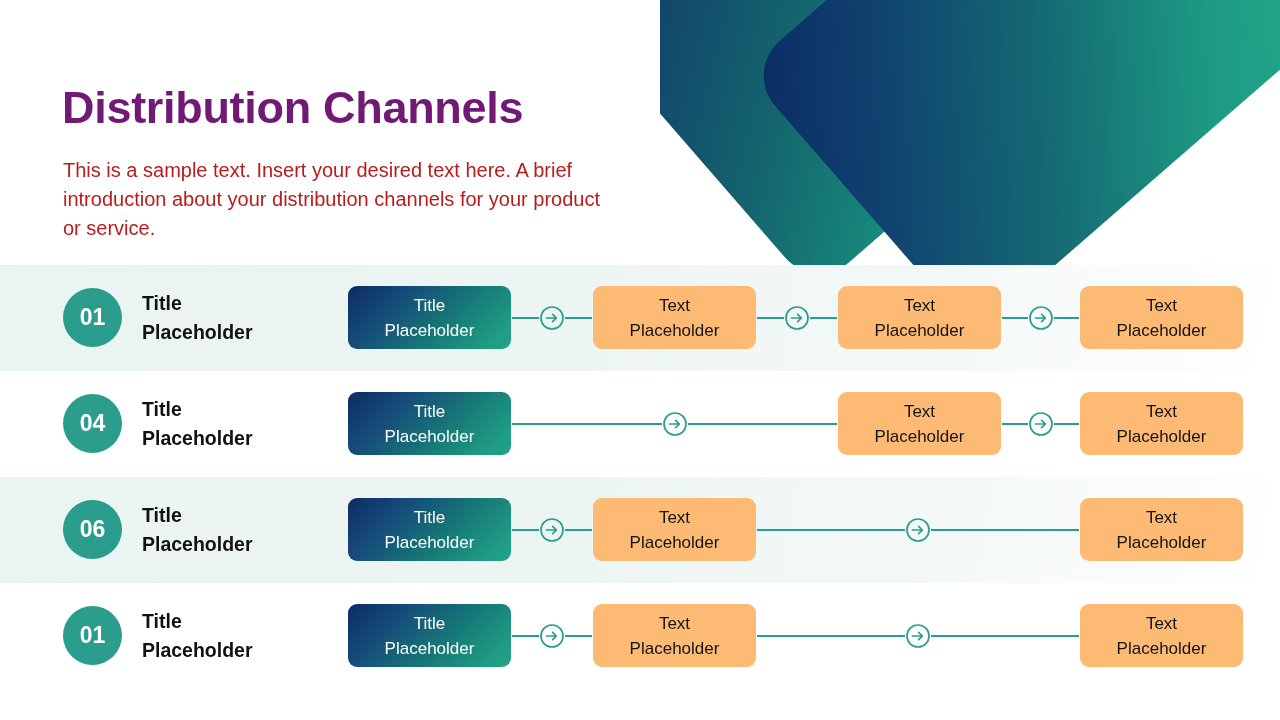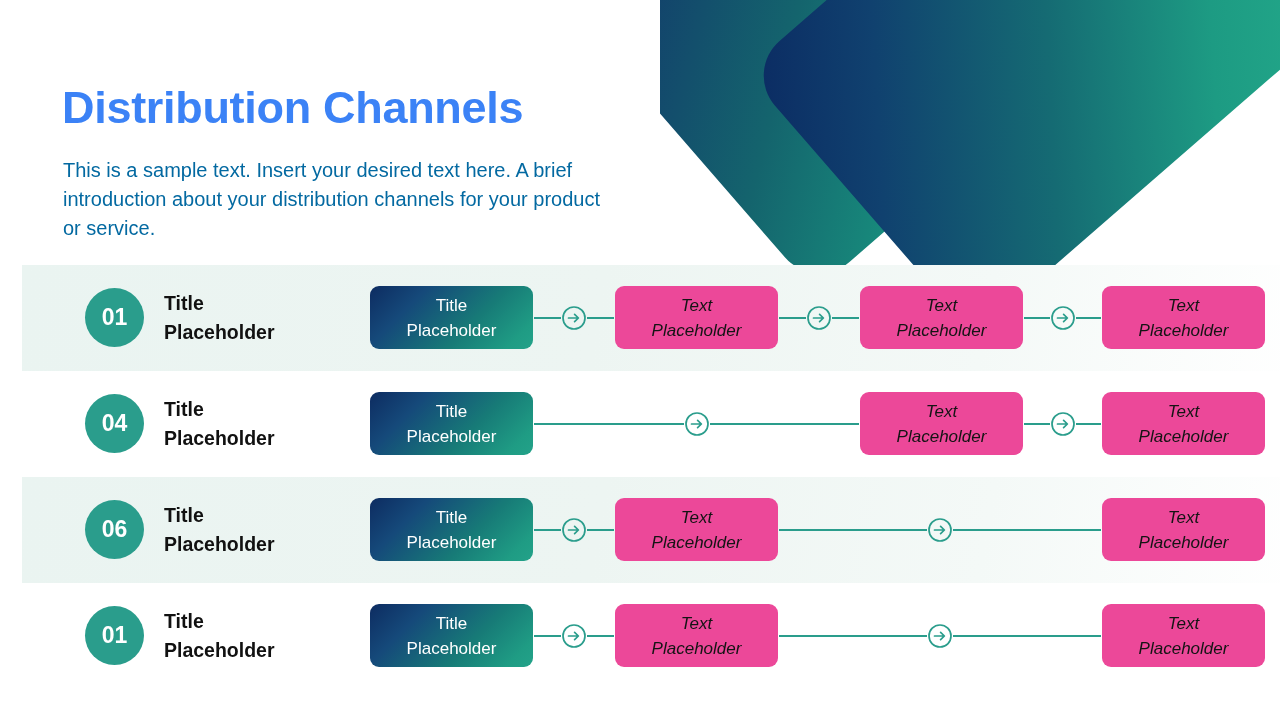"Distribution Channels" .page-title { color: #3b82f6 -> #701a75 }
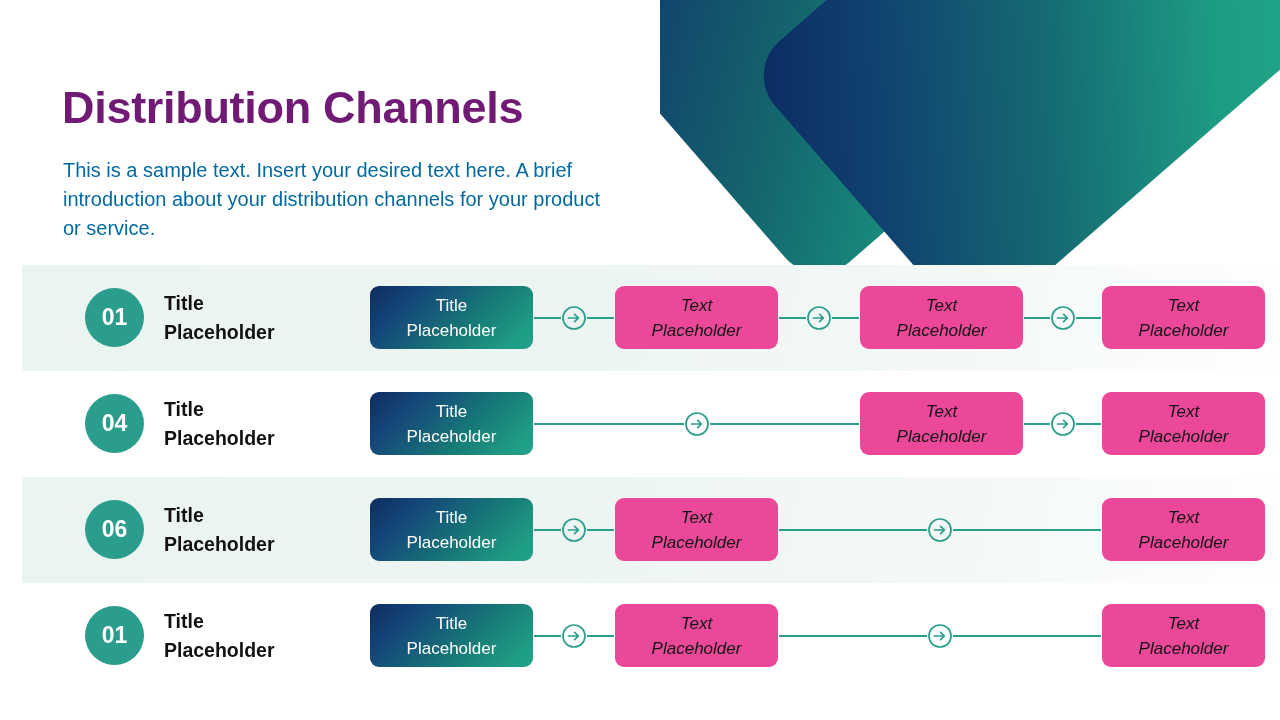"This is a sample text." .page-subtitle { color: #0369a1 -> #b91c1c }
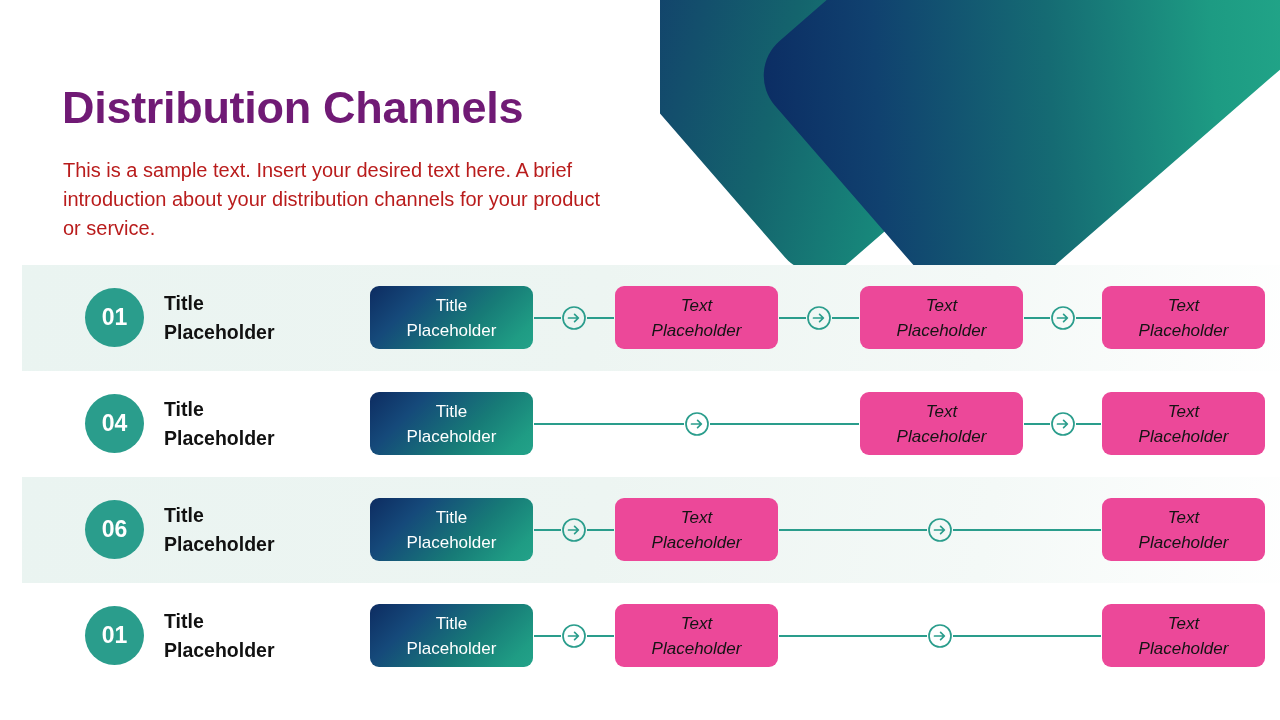"01" .rows { padding-left: 22px -> none }
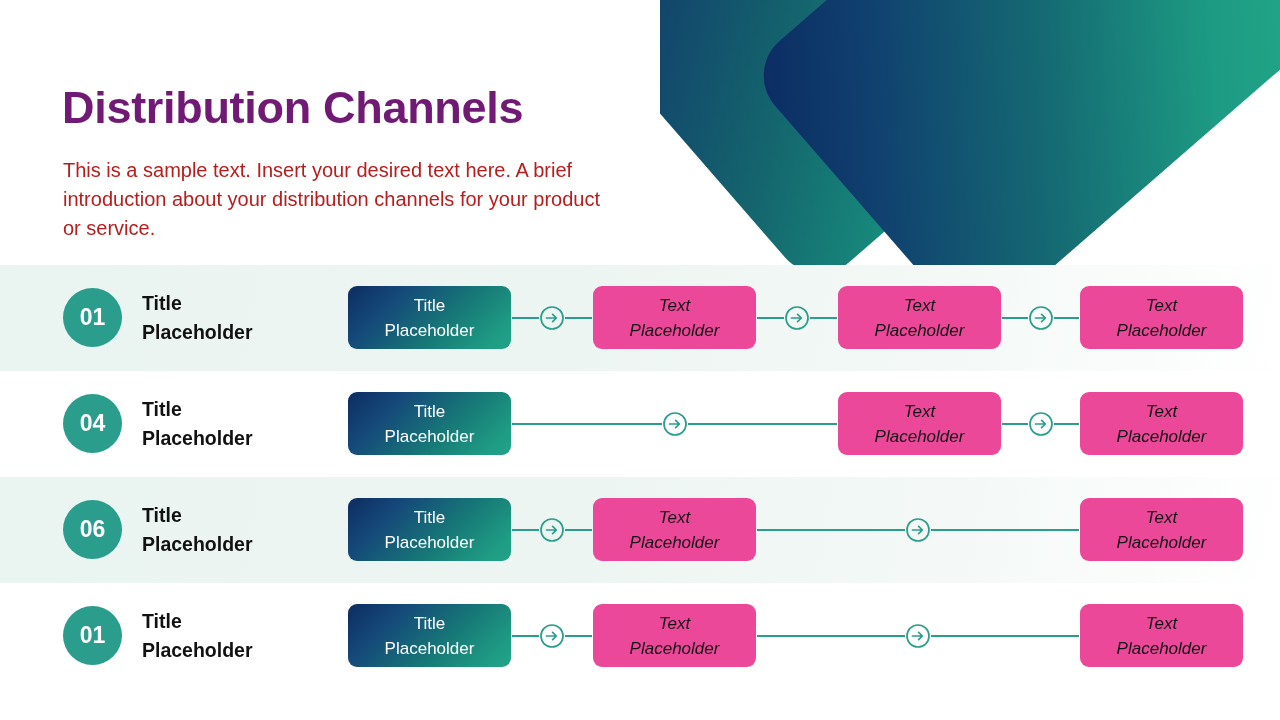"Text" .slot.light { background: #ec4899 -> #fdba74; font-style: italic -> none }
